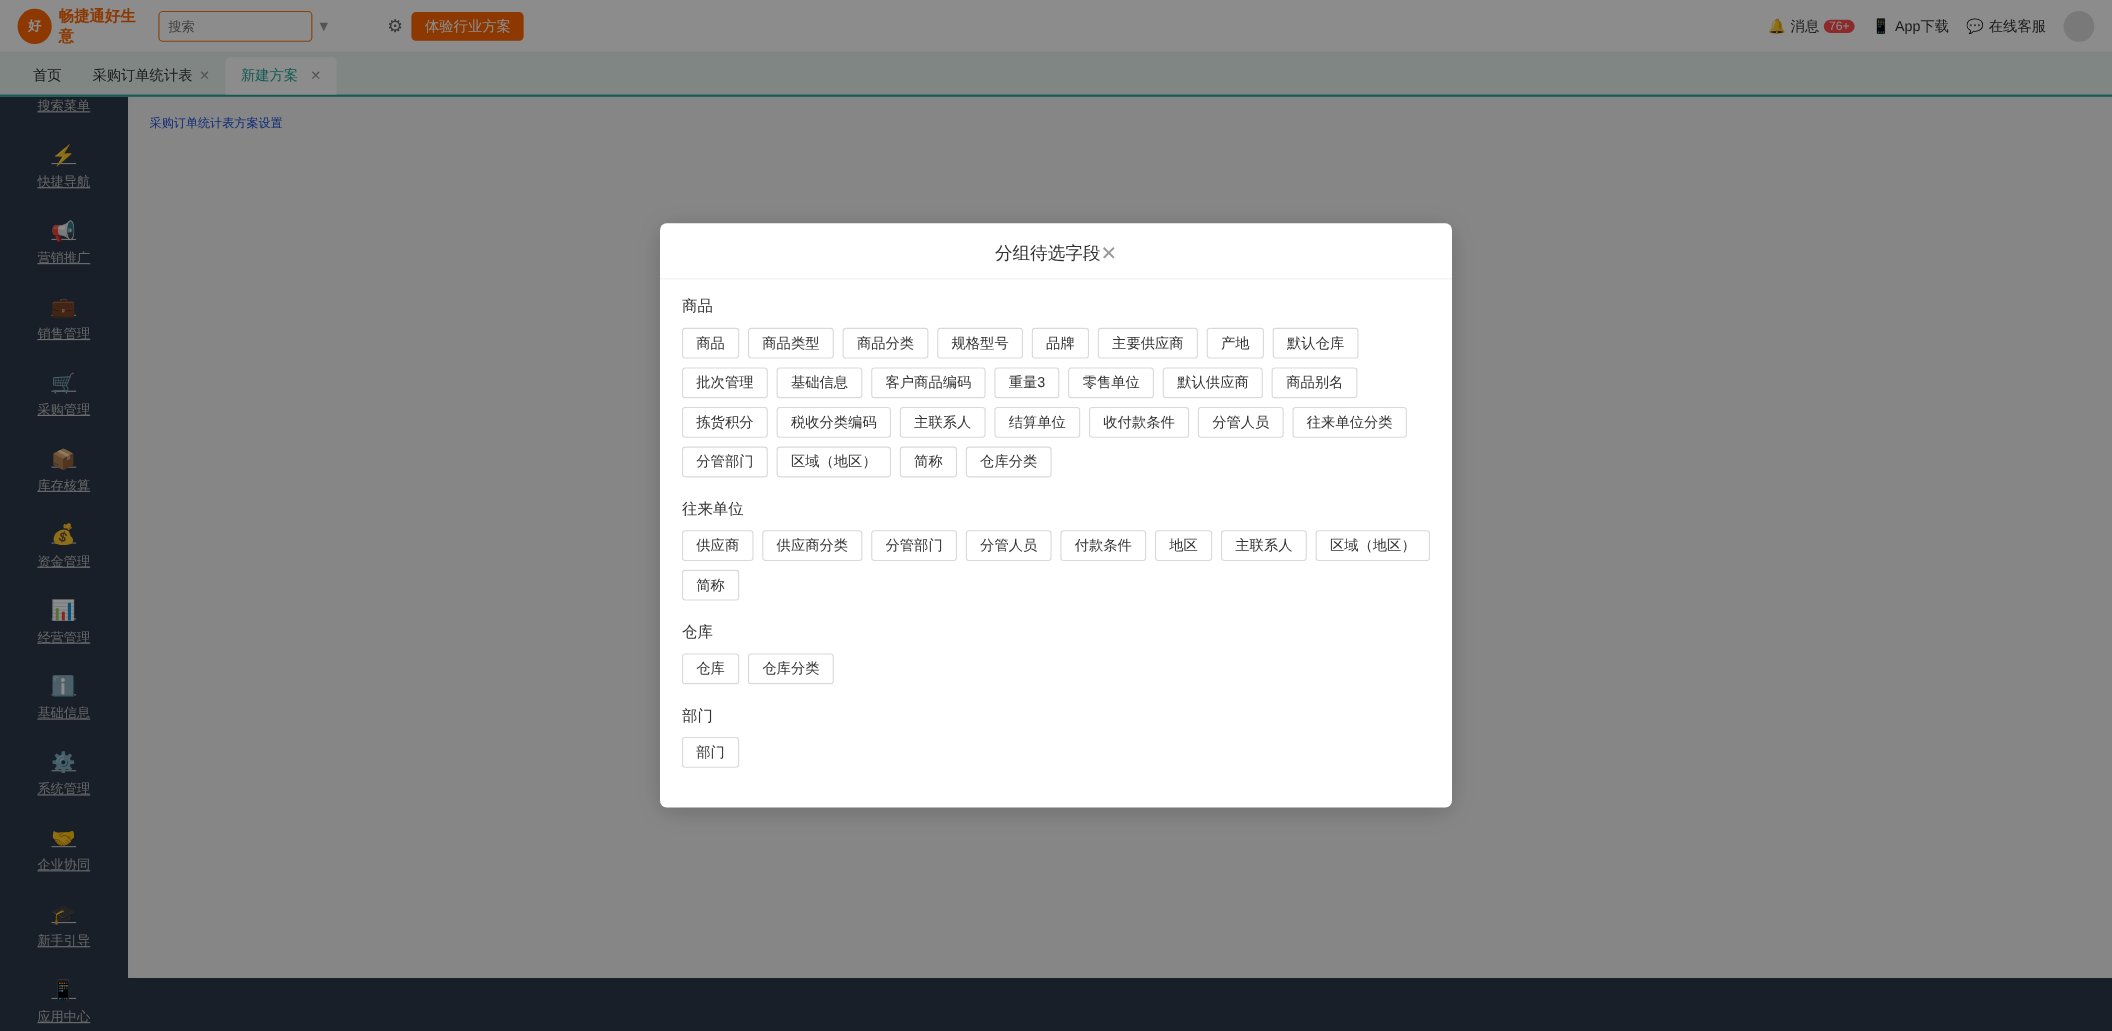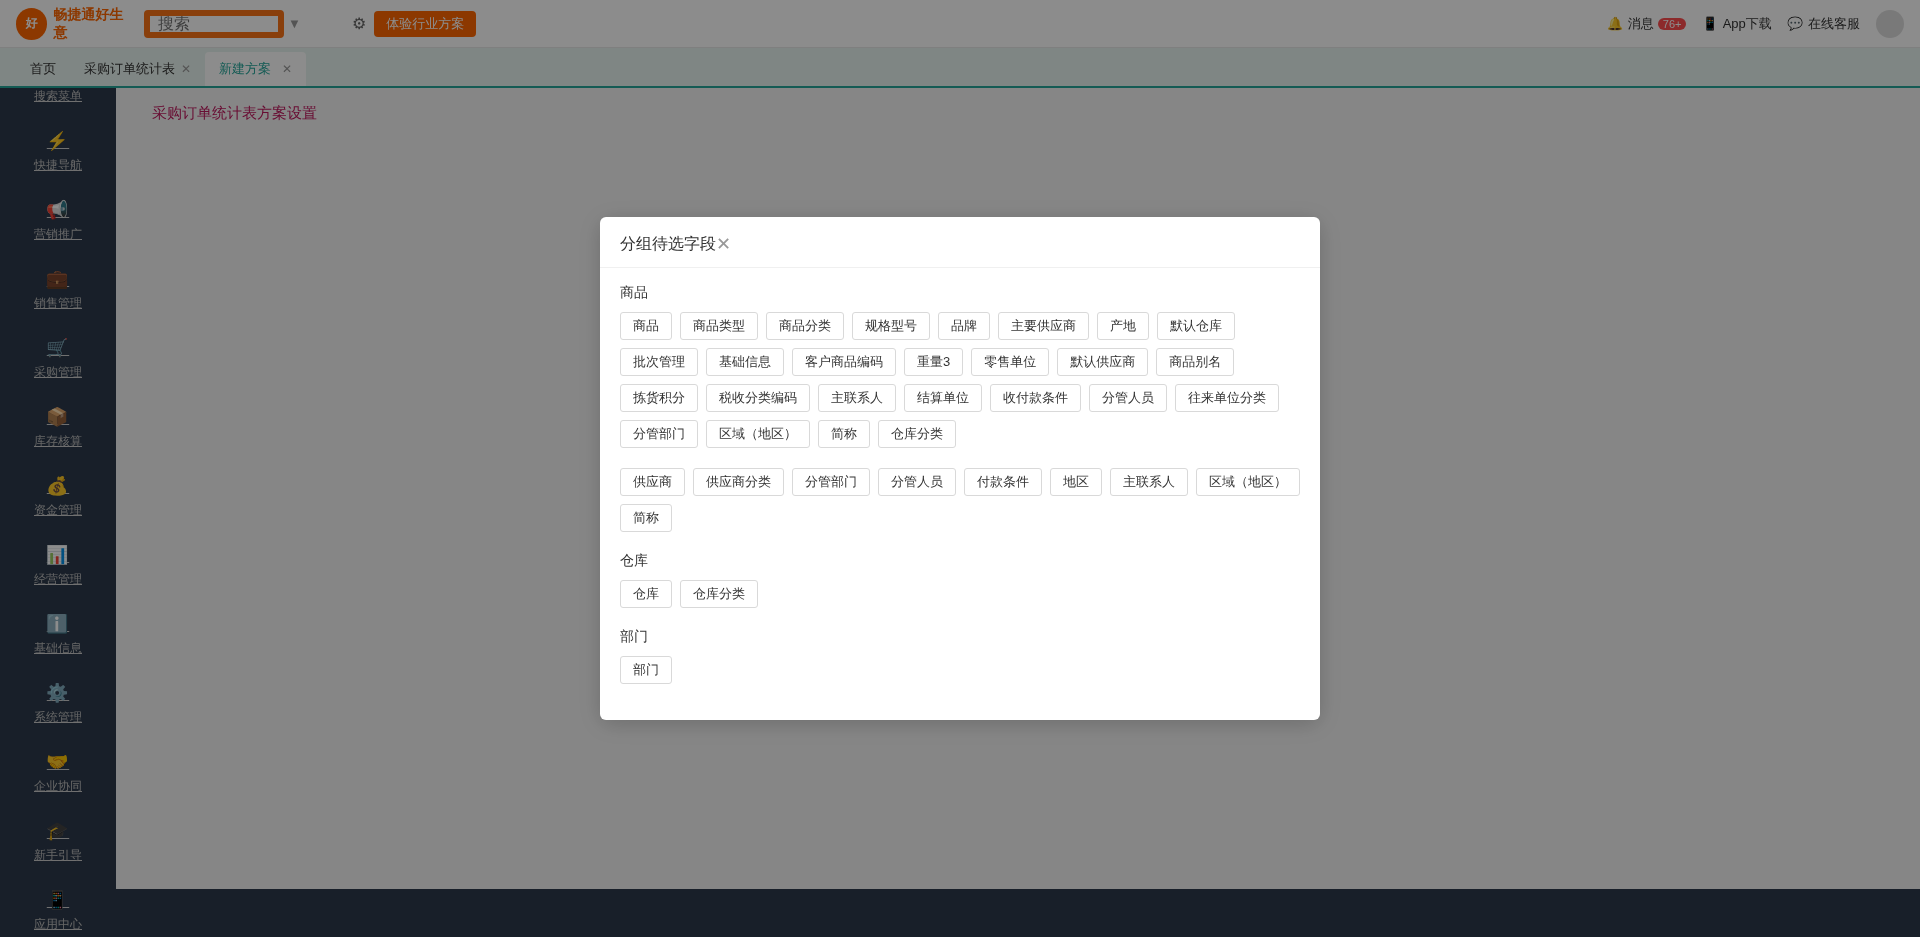"搜索" .search-input { border: 6px solid #f97316 -> 1px solid #f97316; font-size: 16px -> 12px }
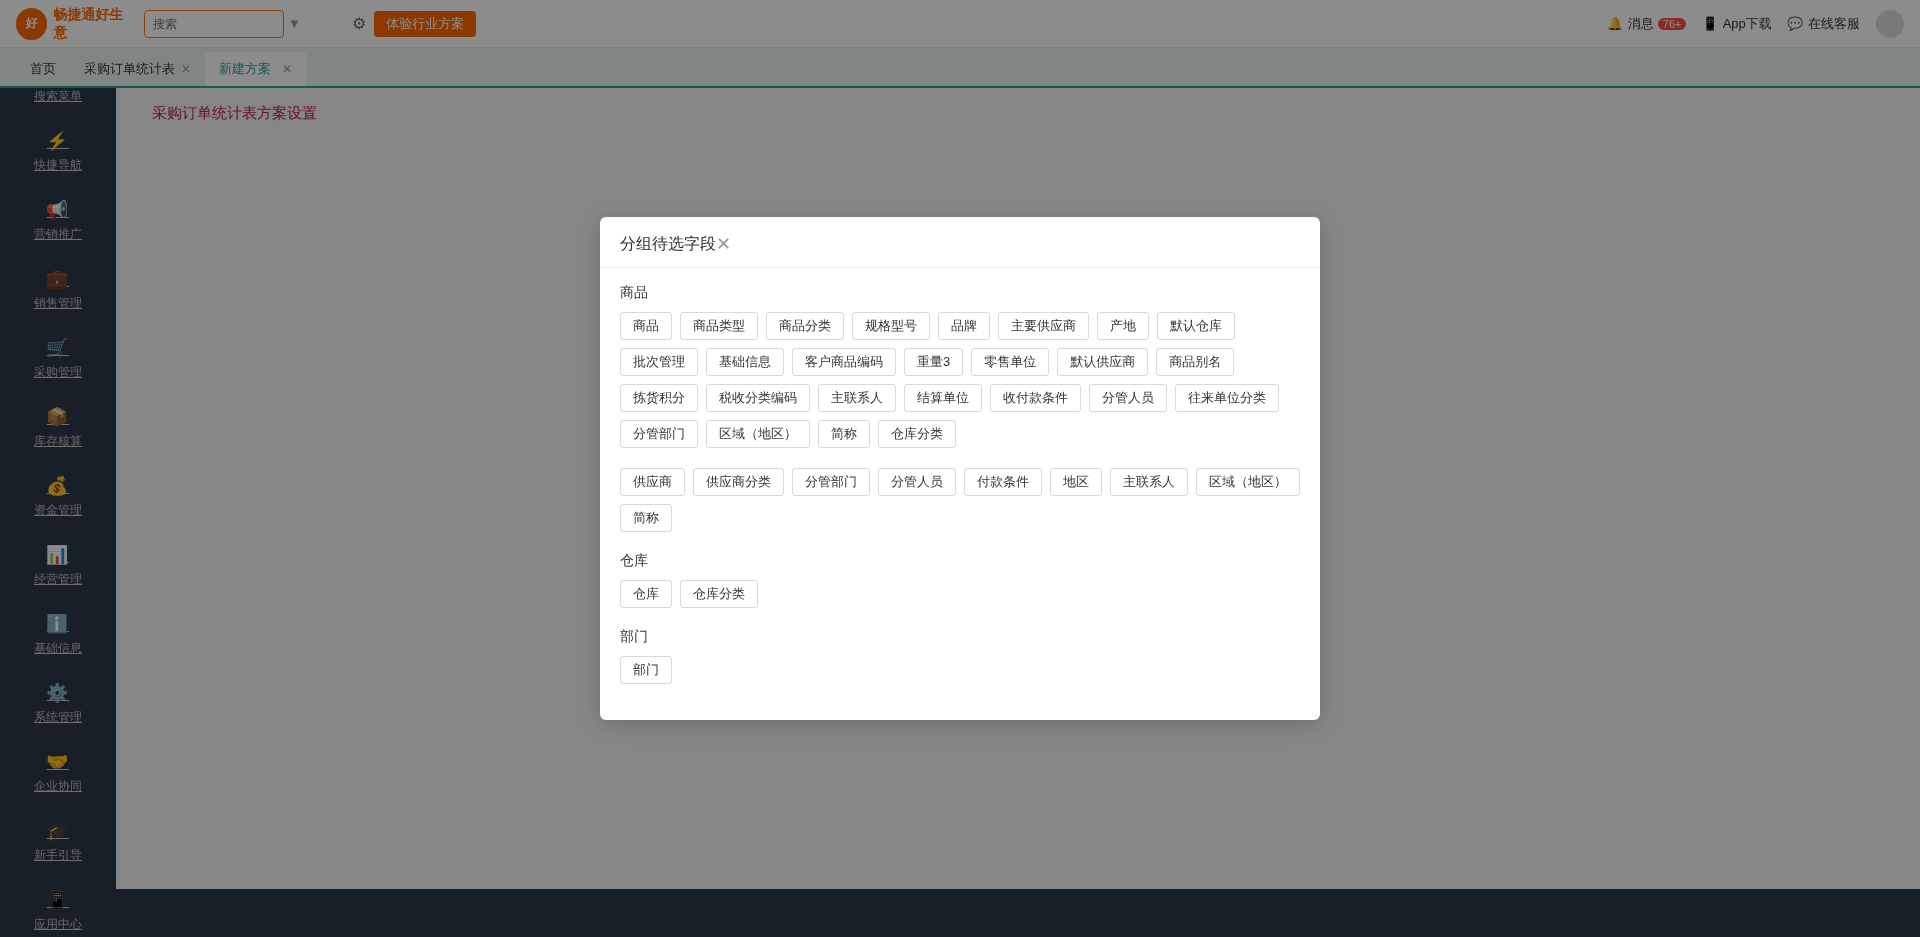"采购订单统计表方案设置" .page-breadcrumb { color: #be185d -> #1d4ed8; font-size: 15px -> 11px; margin-left: 16px -> none }
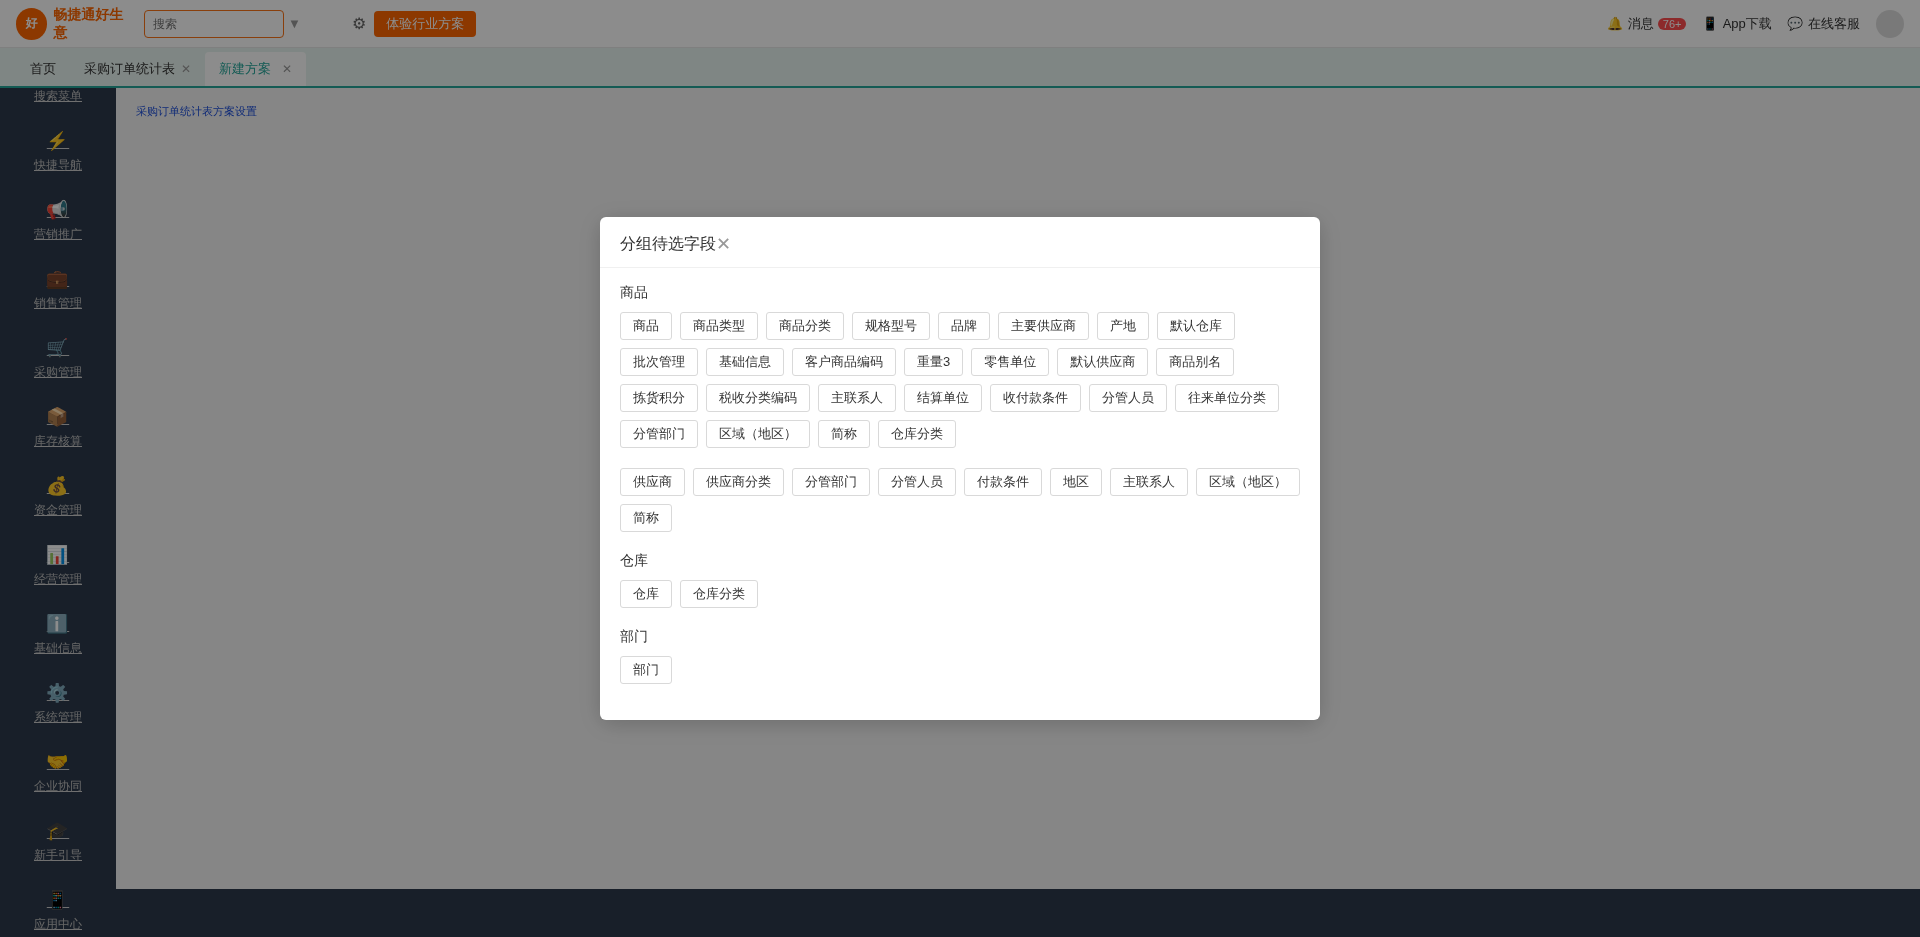"分组待选字段" .modal-header { justify-content: flex-start -> center }
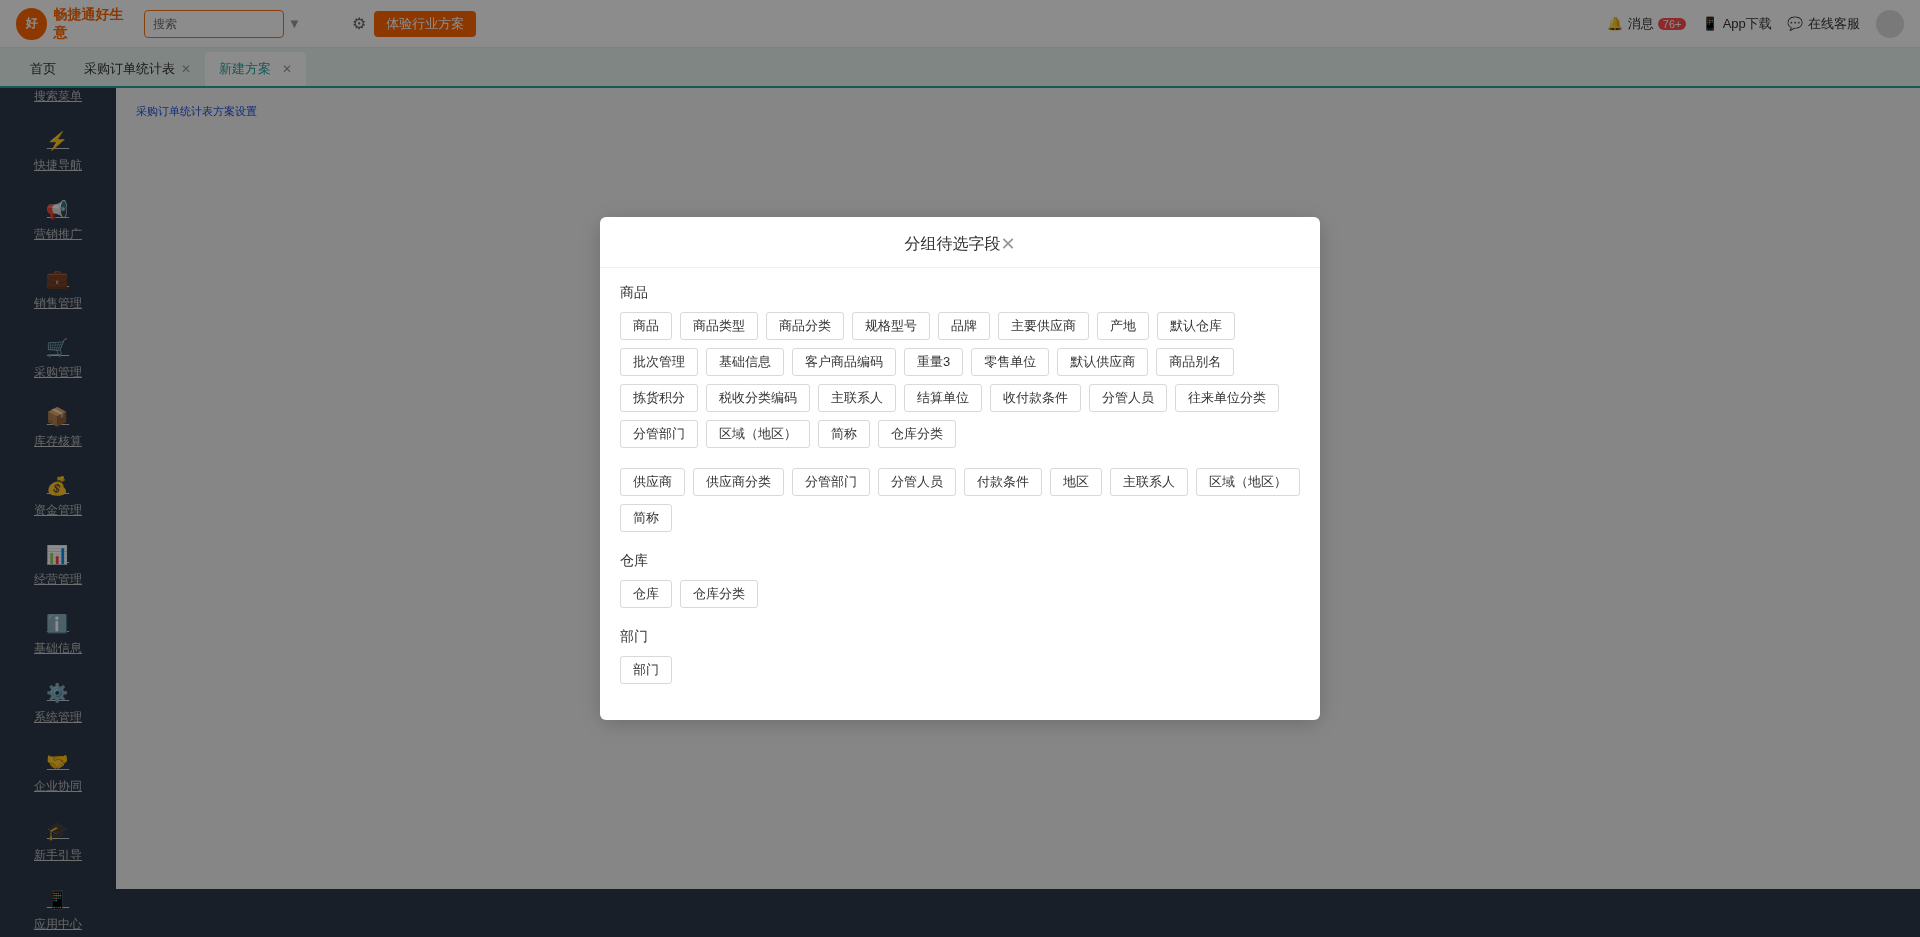"往来单位" div.section-title { html: none -> <div>往来单位</div> }
